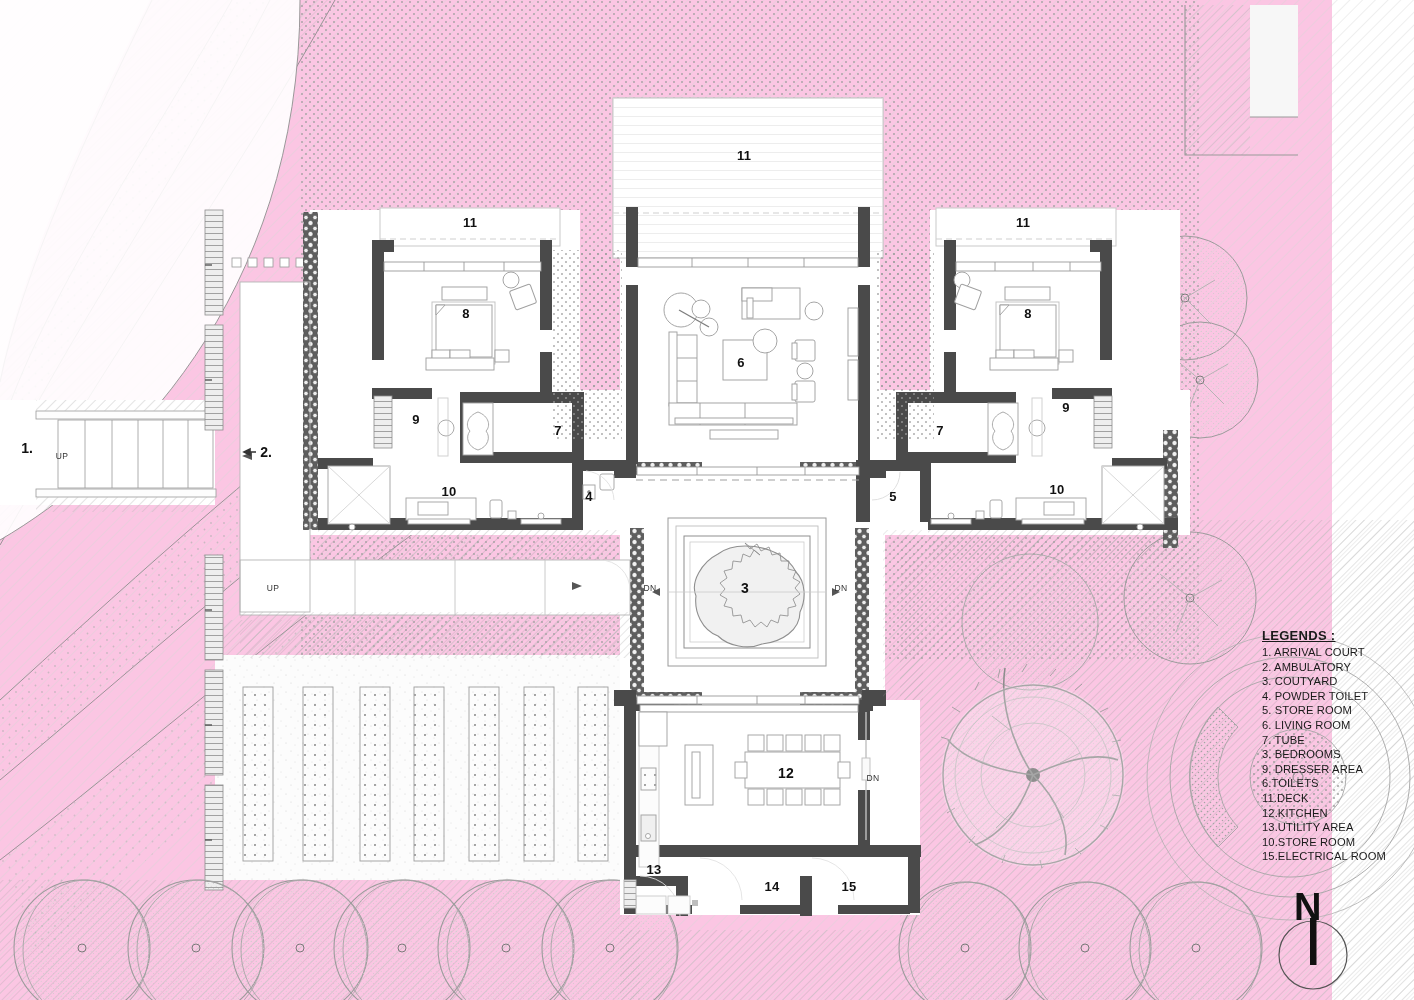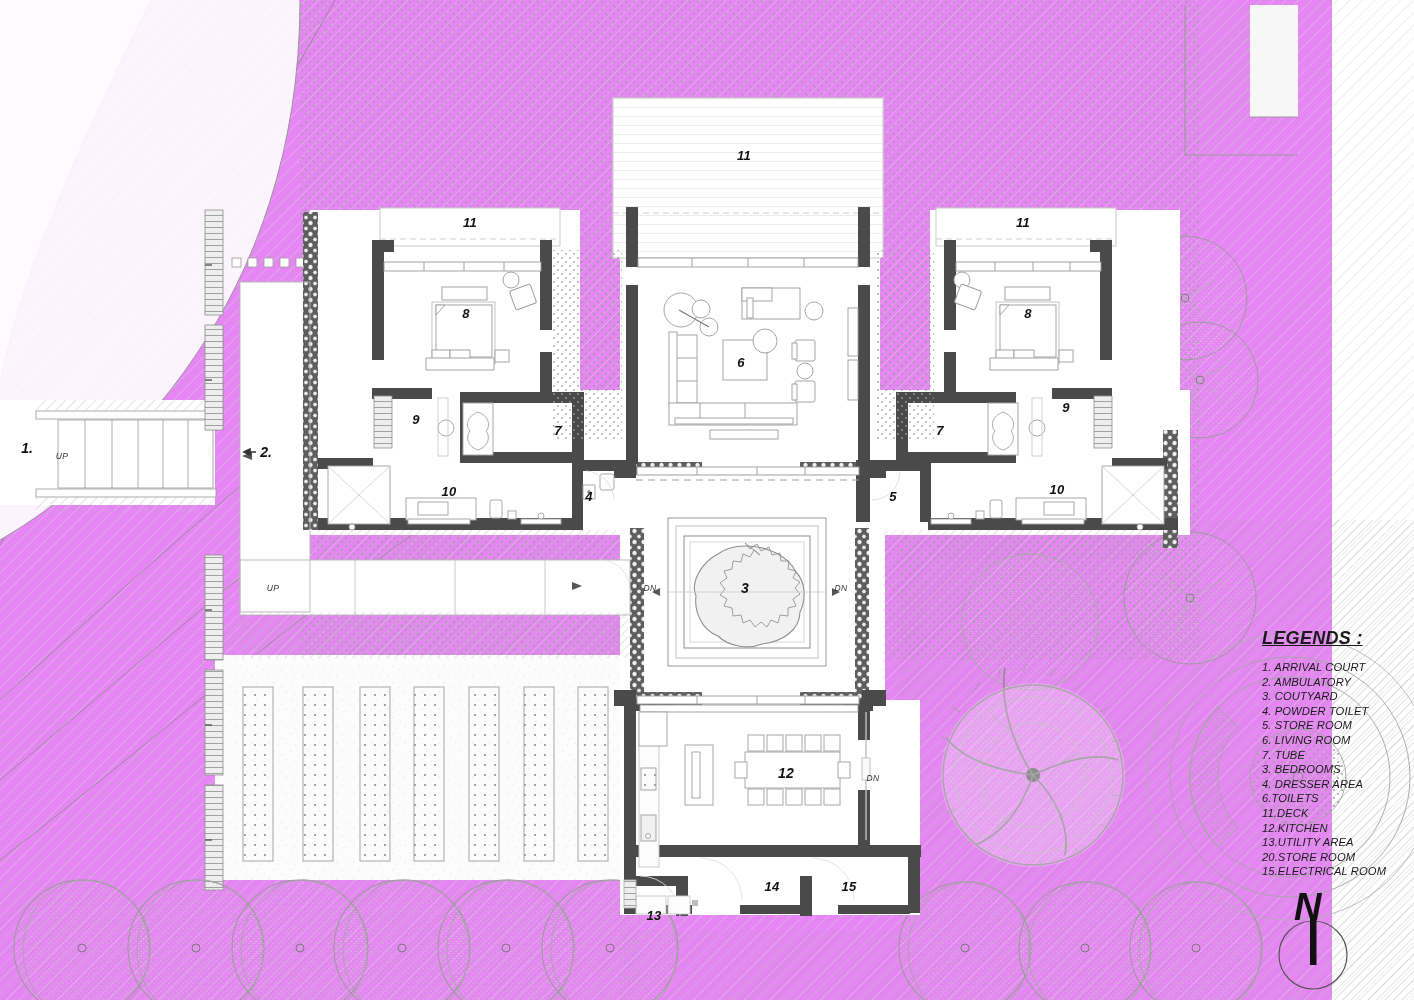"11" #sheet { background: #d946ef -> #f9a8d4; font-style: italic -> none }
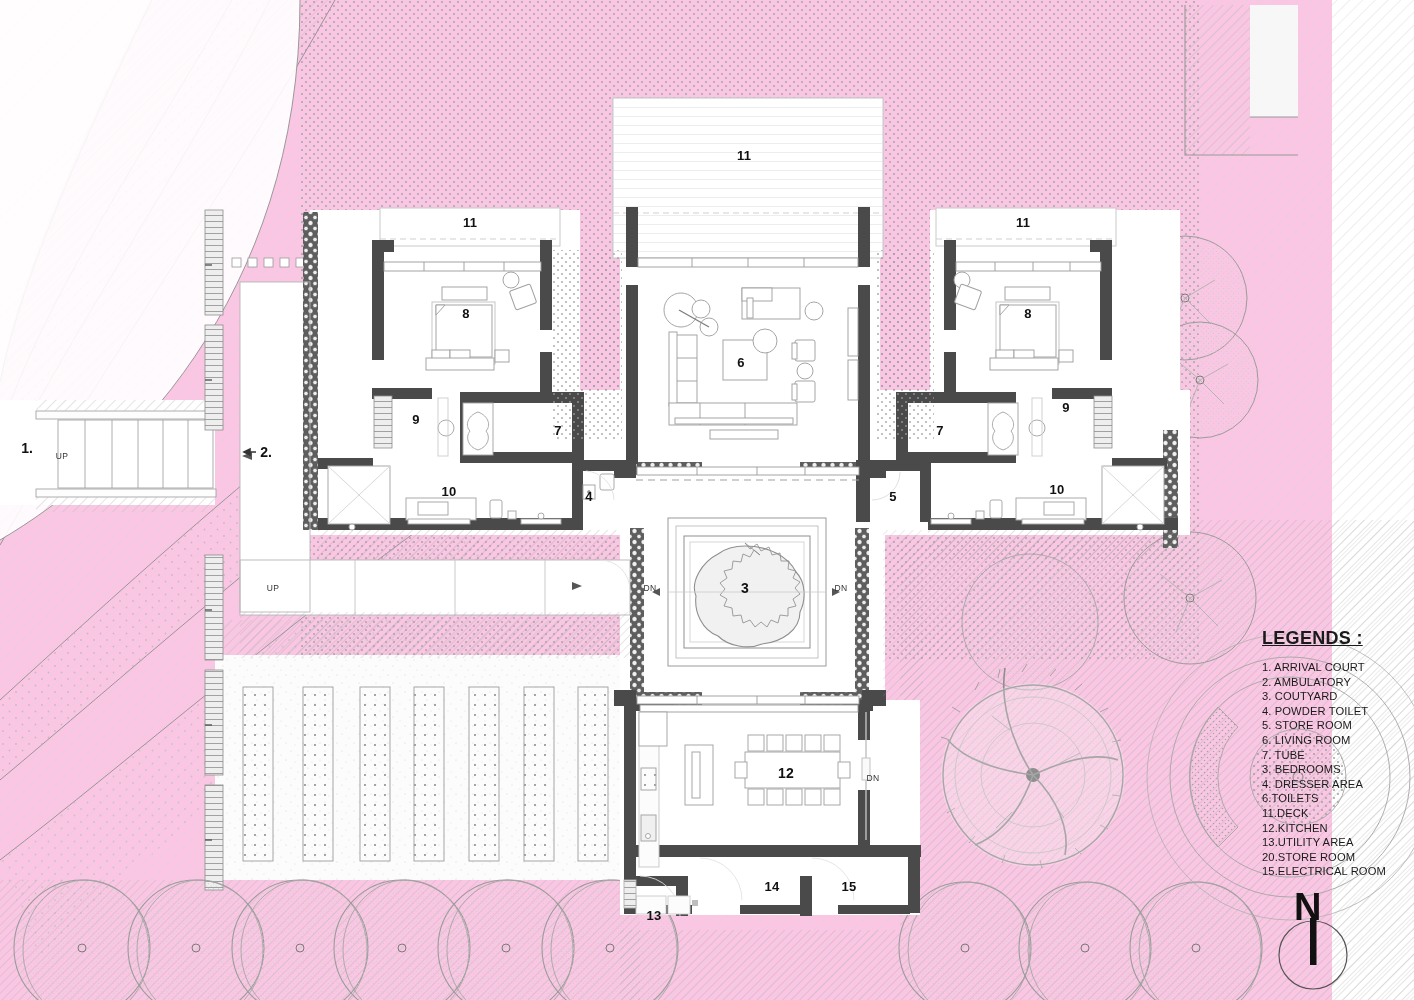"LEGENDS :" #legend .ltitle { font-size: 18px -> 13px; margin-bottom: 11px -> 2px }
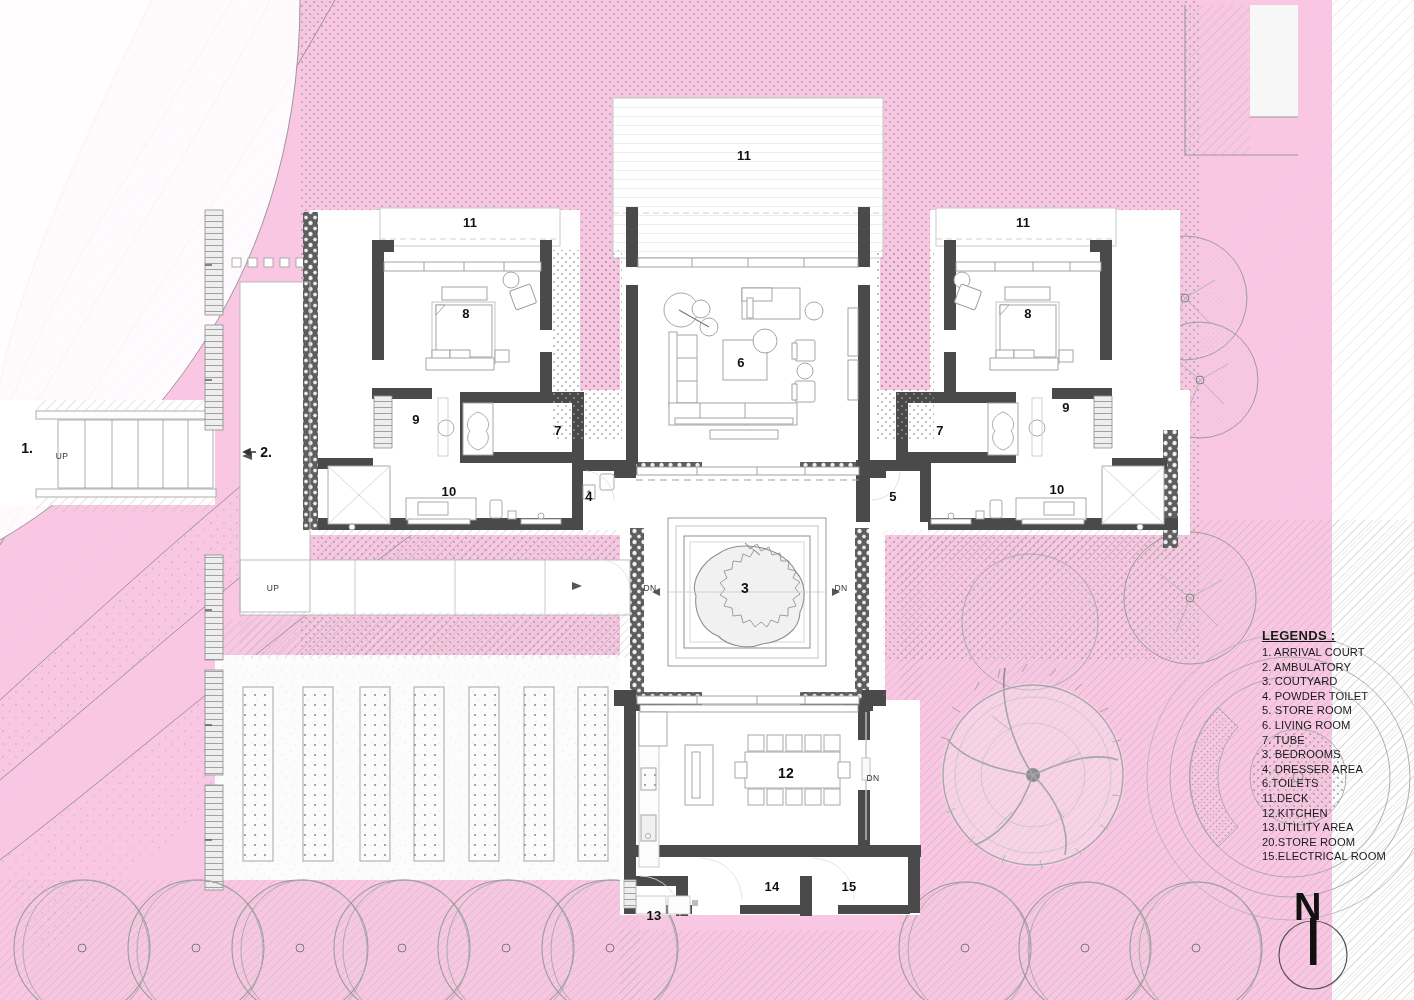"4. DRESSER AREA" li { text: 4 -> 9 }
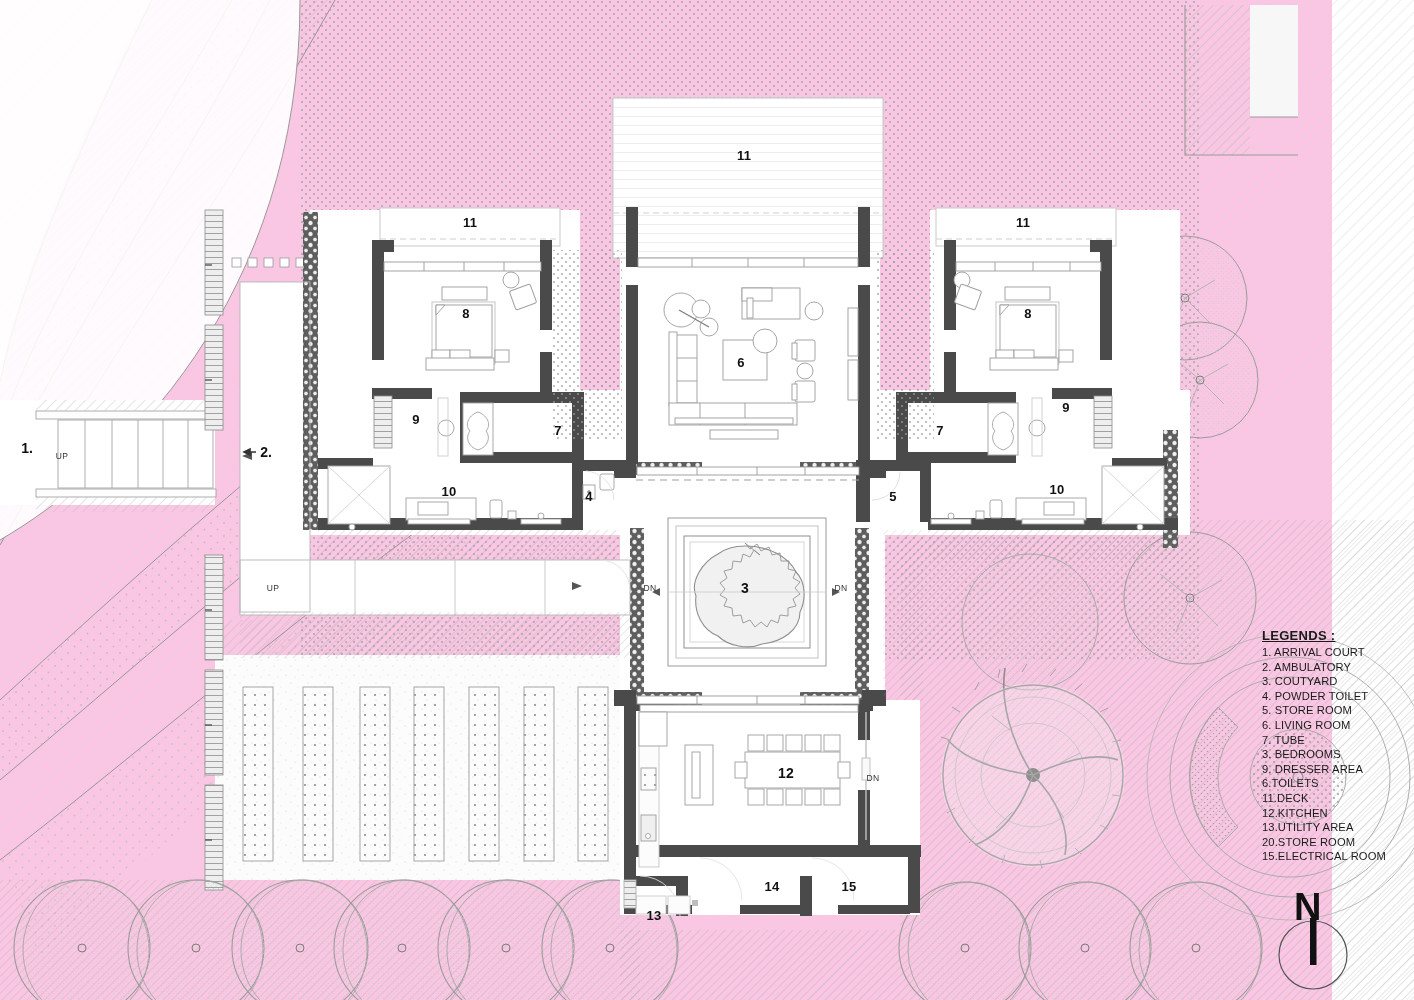"20.STORE ROOM" li { text: 20.STORE -> 10.STORE }
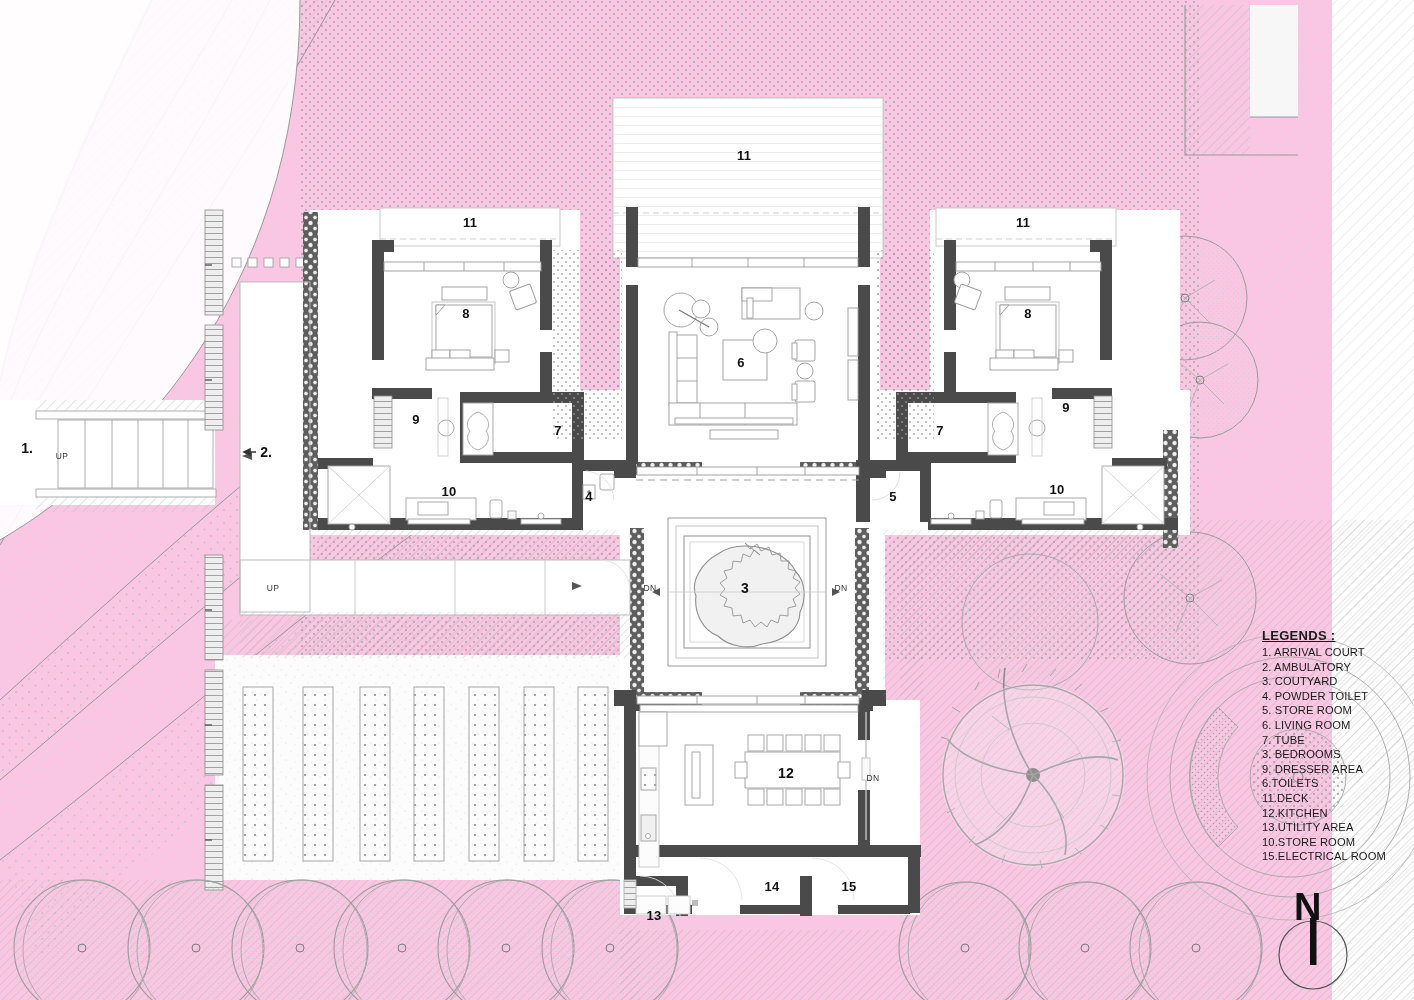"13" div.rmlabel { top: 915px -> 869px }
